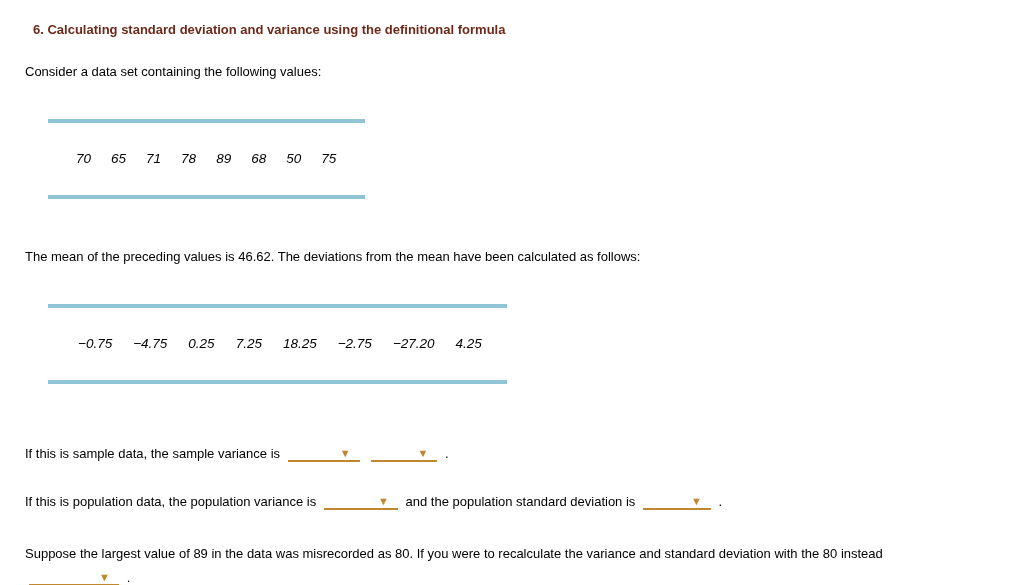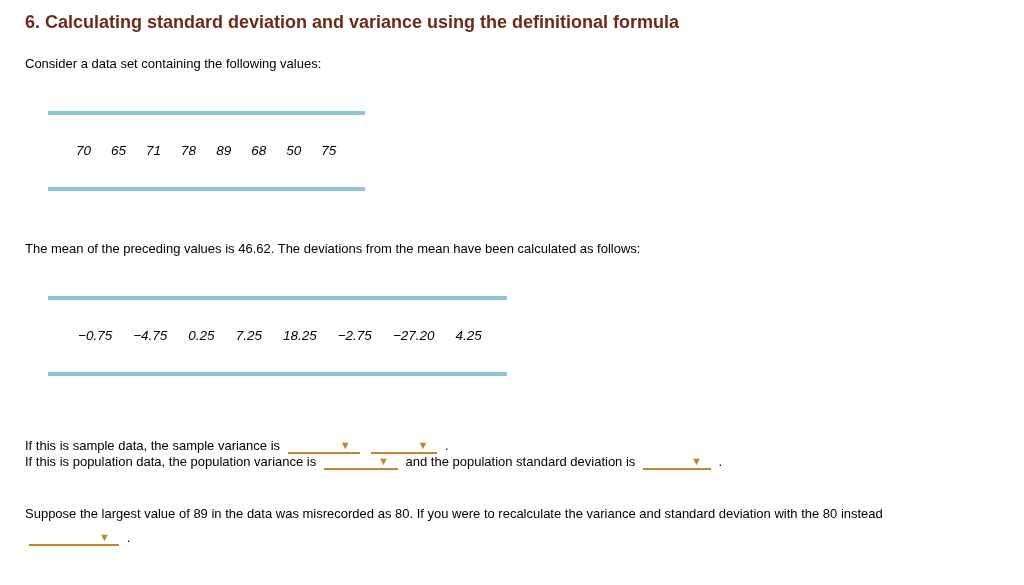"6. Calculating standard deviation and" .q-title { font-size: 18px -> 13px; margin: 0 -> 8px }
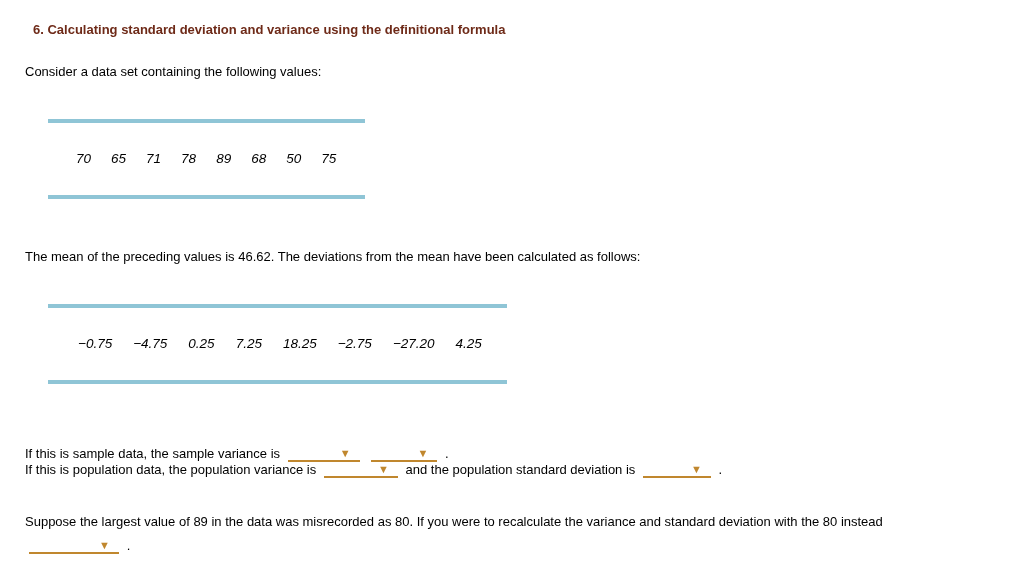"If this is population data," .q-population { margin-top: none -> 32px }
